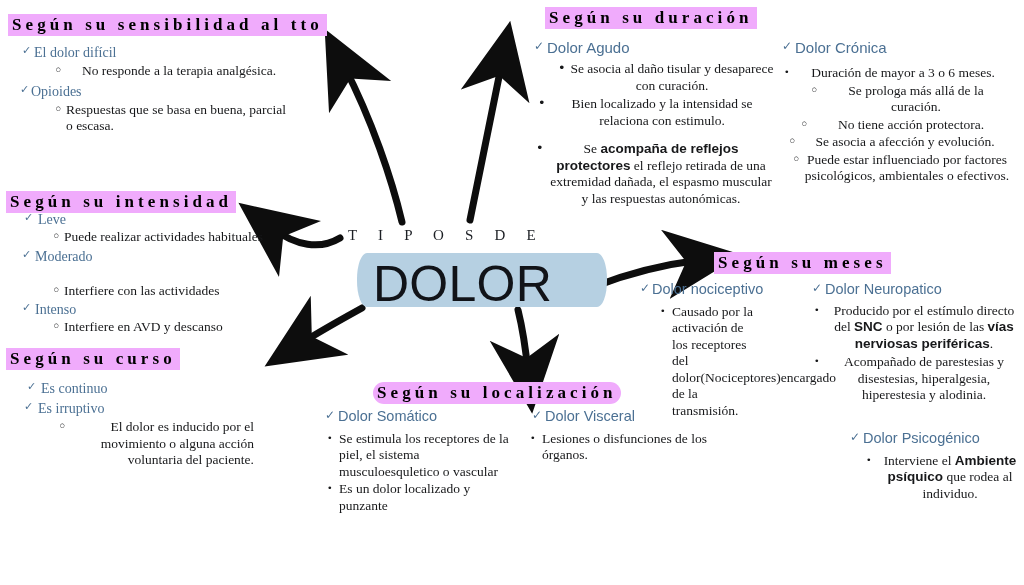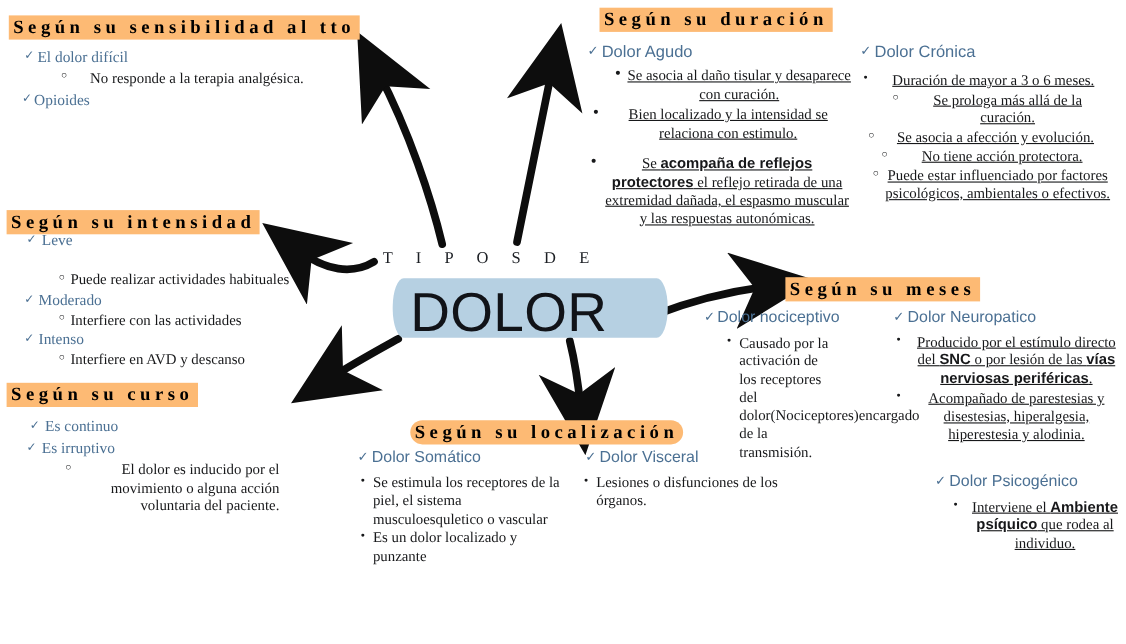"Según su sensibilidad al tto" .band { background: #fdba74 -> #f0abfc }
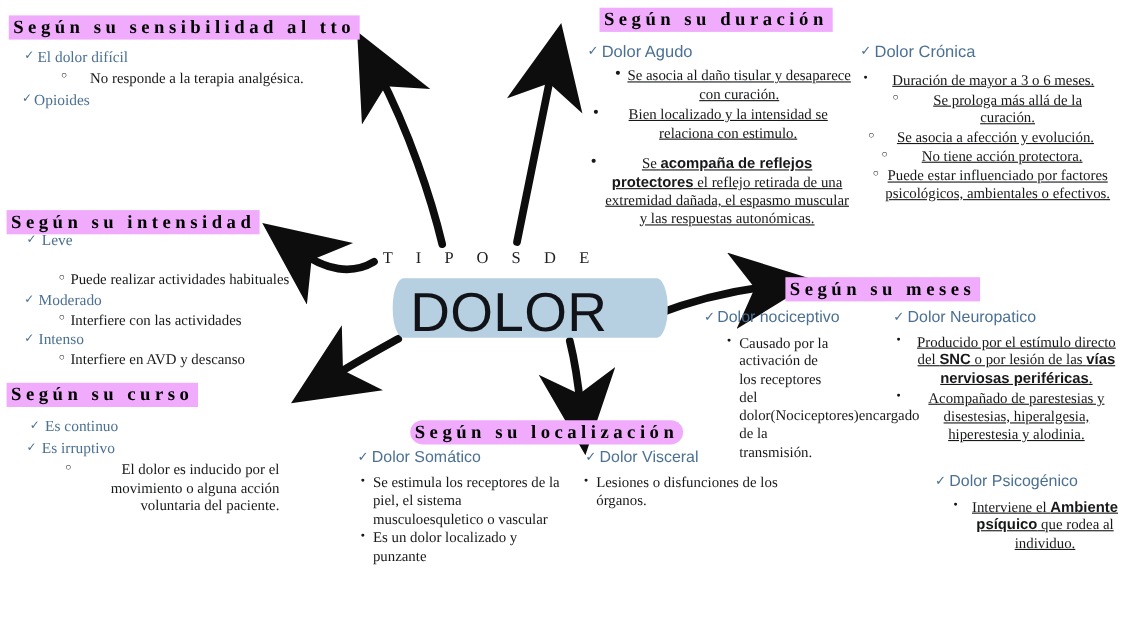"Se asocia al daño tisular" .ctr { text-decoration: underline -> none }
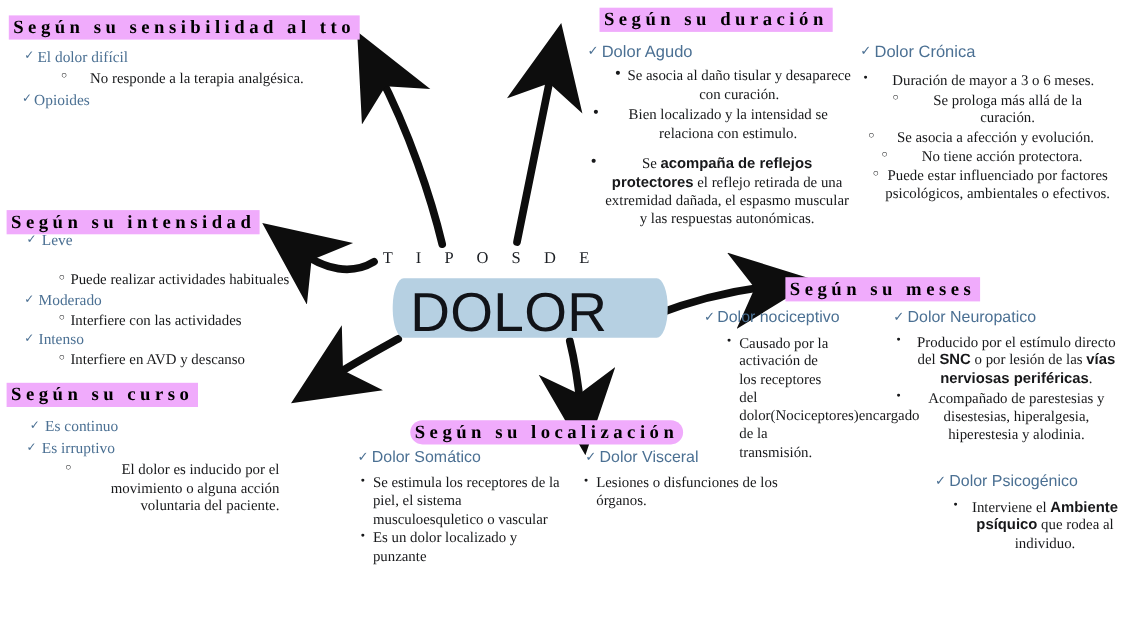"Respuestas que se basa en" ul.lvl { html: none -> <ul> <li>Respuestas que se basa en buena, parcial o escasa.</li> </ul> }
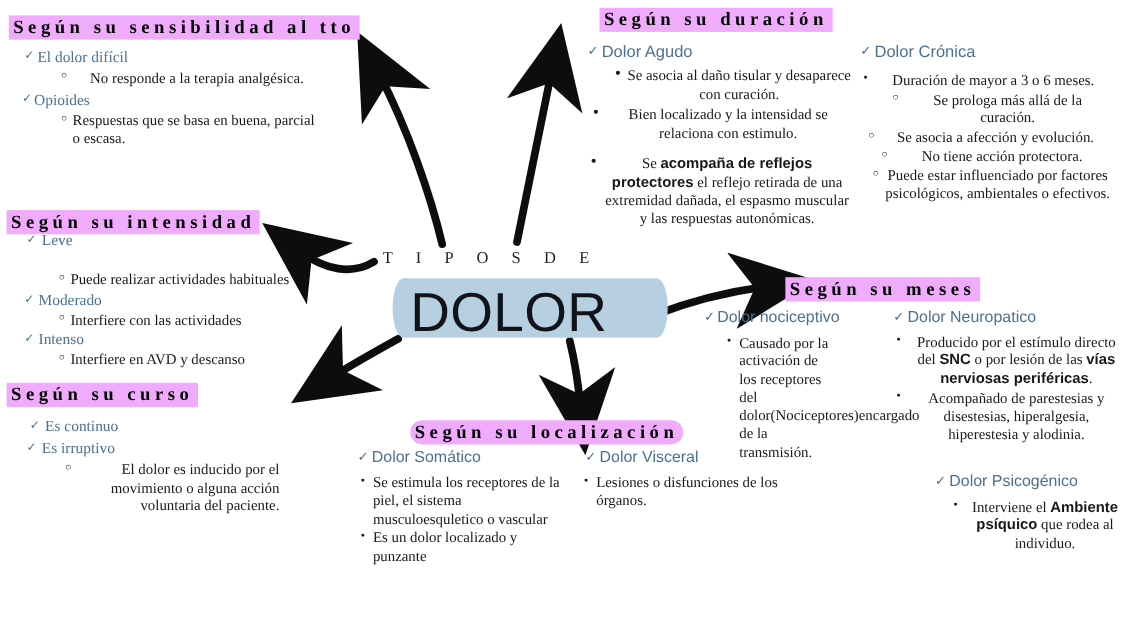"Se asocia a afección y" ul.lvl { order: before "No tiene acción protectora." -> after "No tiene acción protectora." }
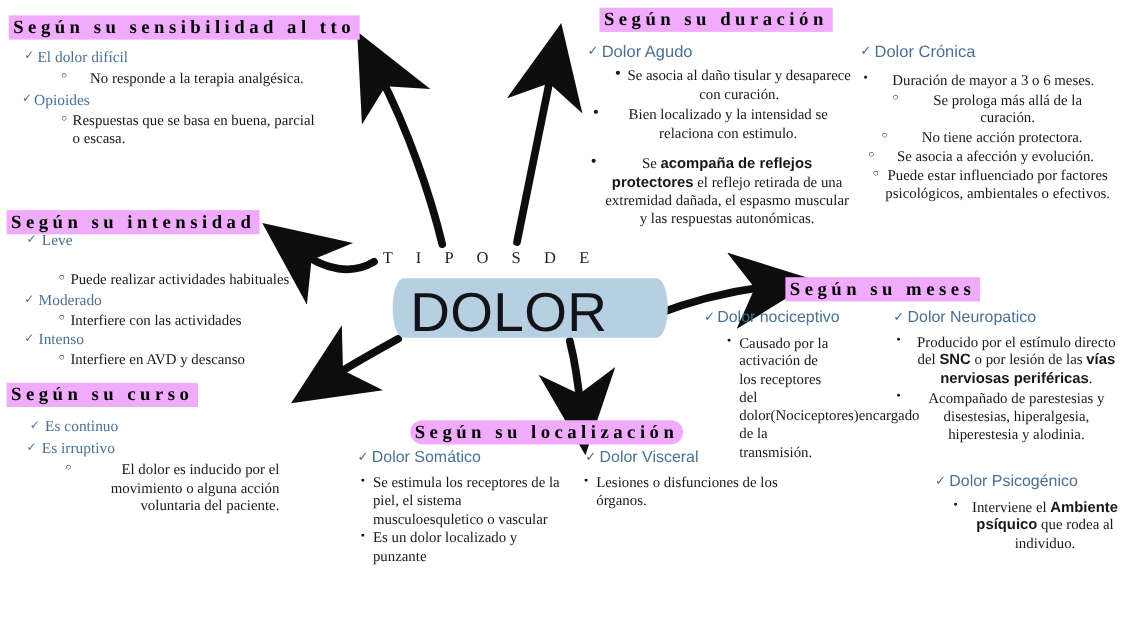"Puede realizar actividades habituales" ul.lvl { margin-top: 18px -> 1px }
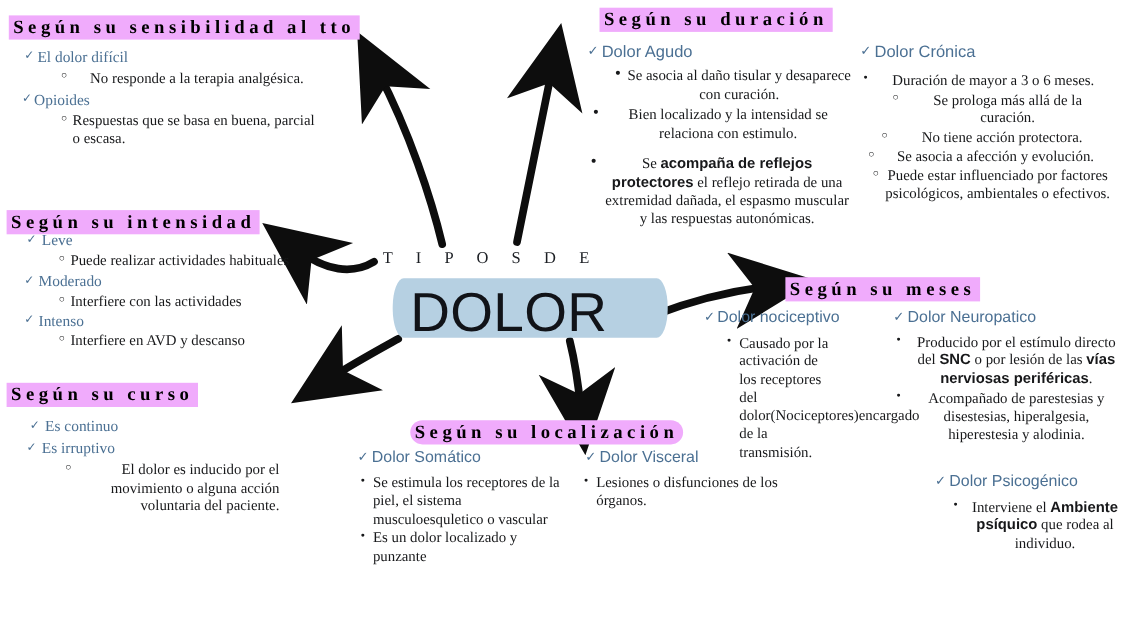"Interfiere con las actividades" ul.lvl { margin-top: 1px -> 18px }
